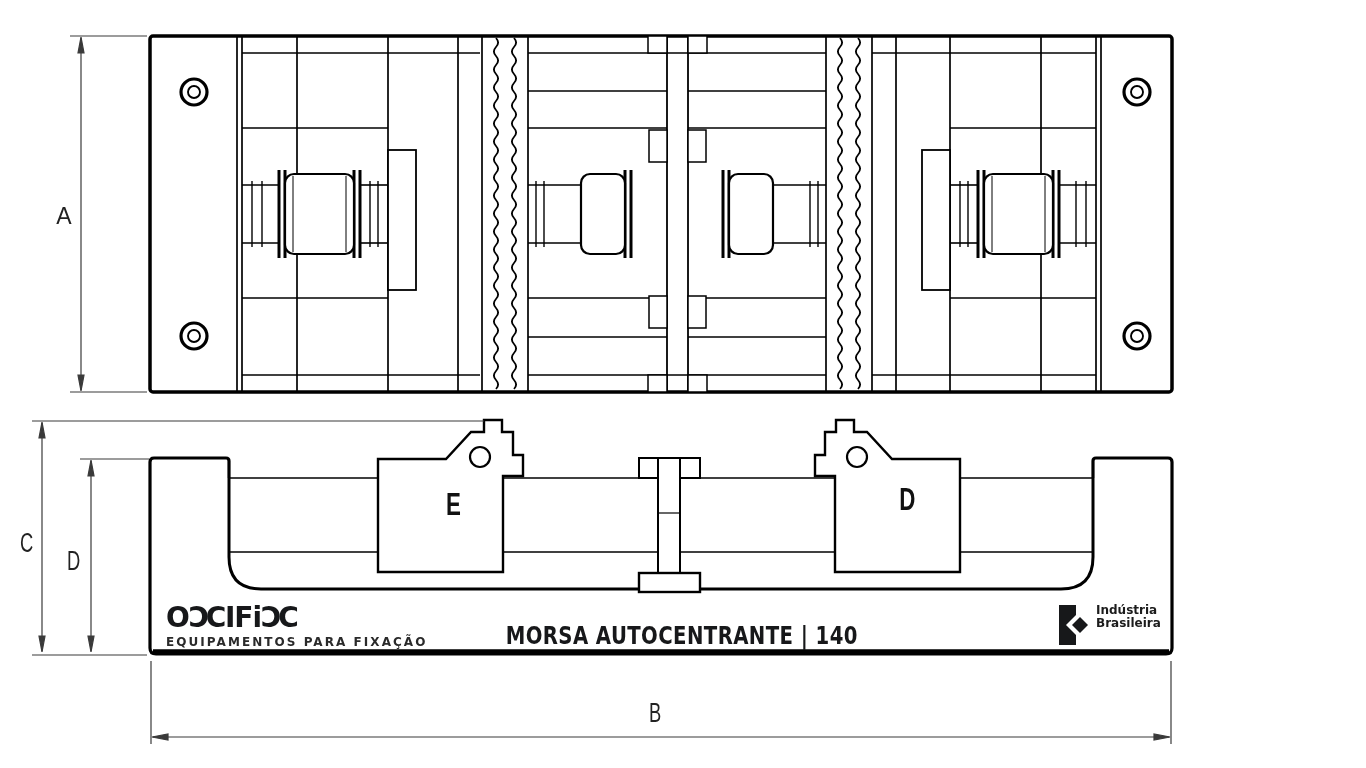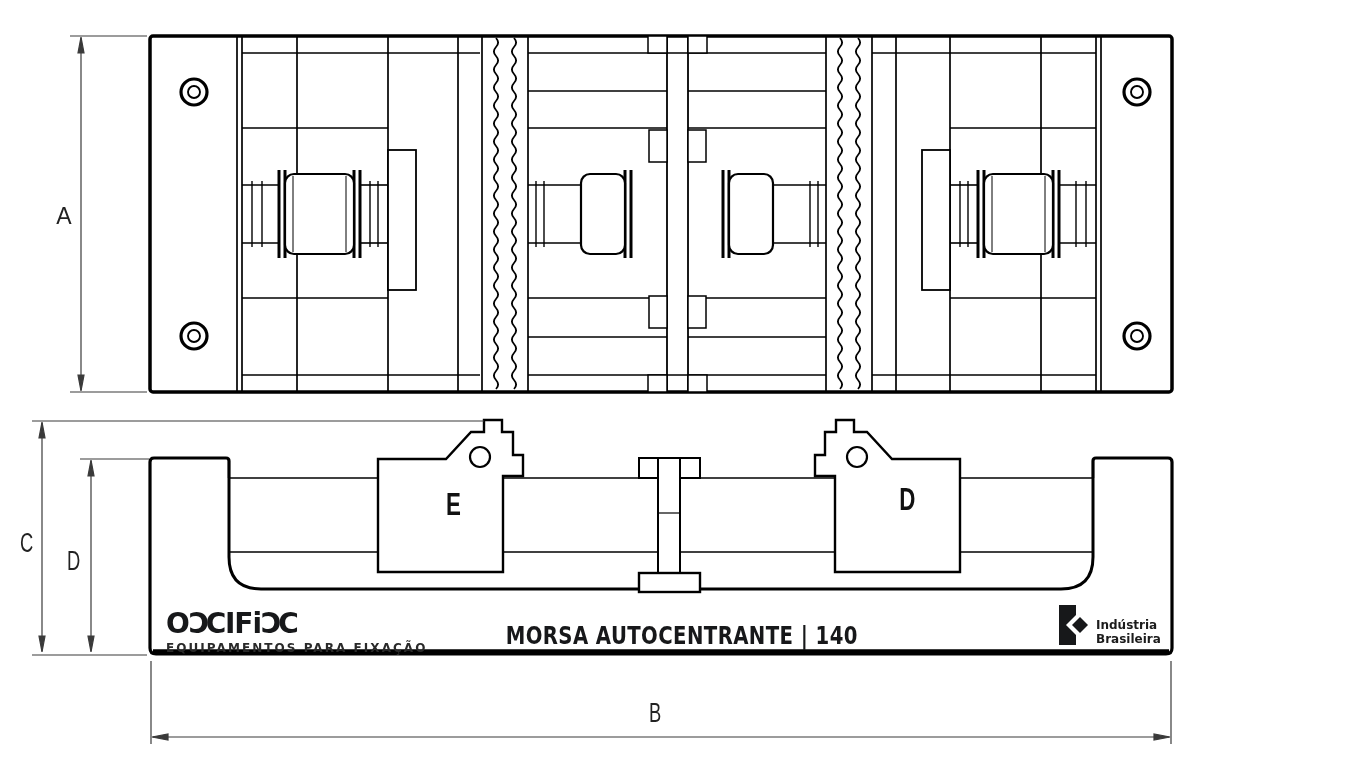"ƆC" #logo-line .xg { margin-top: 6px -> none }
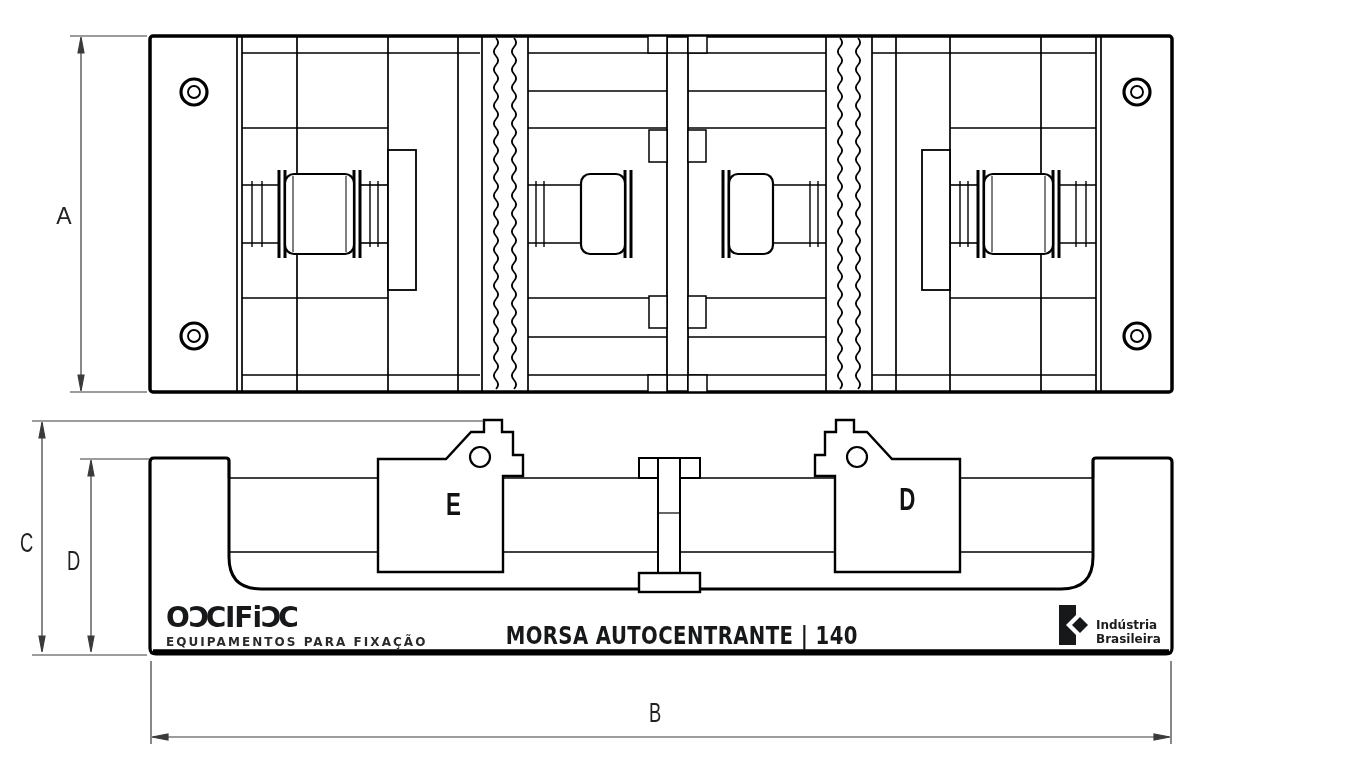"Indústria" #origin-block { align-items: flex-end -> flex-start }
